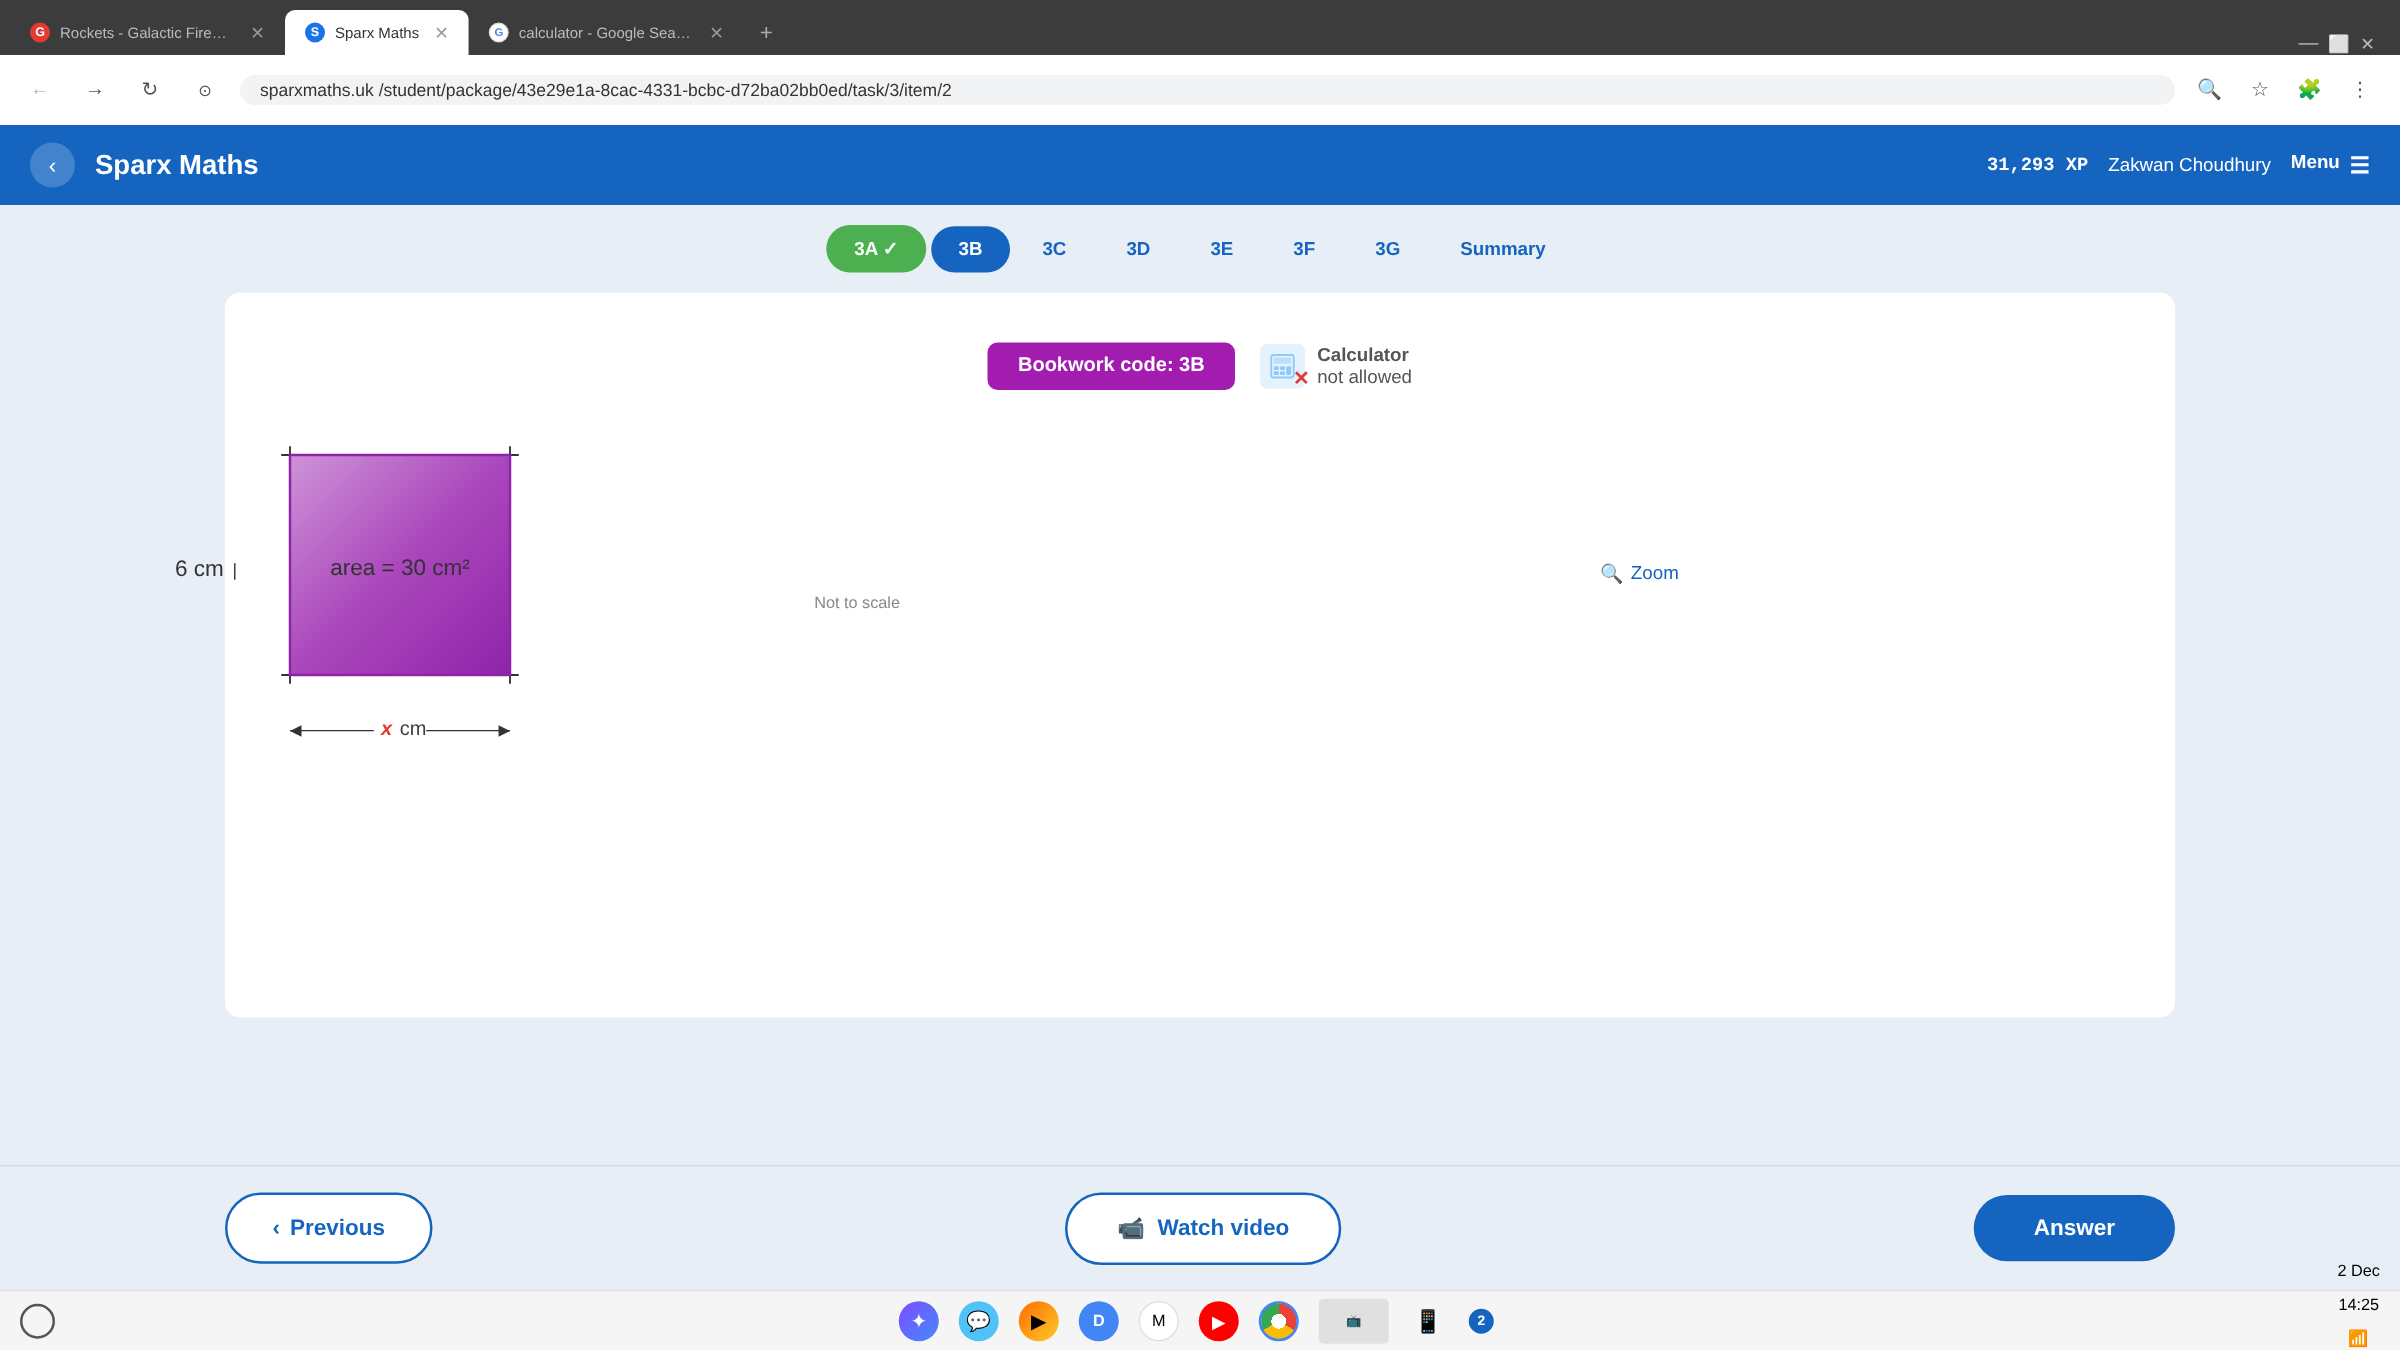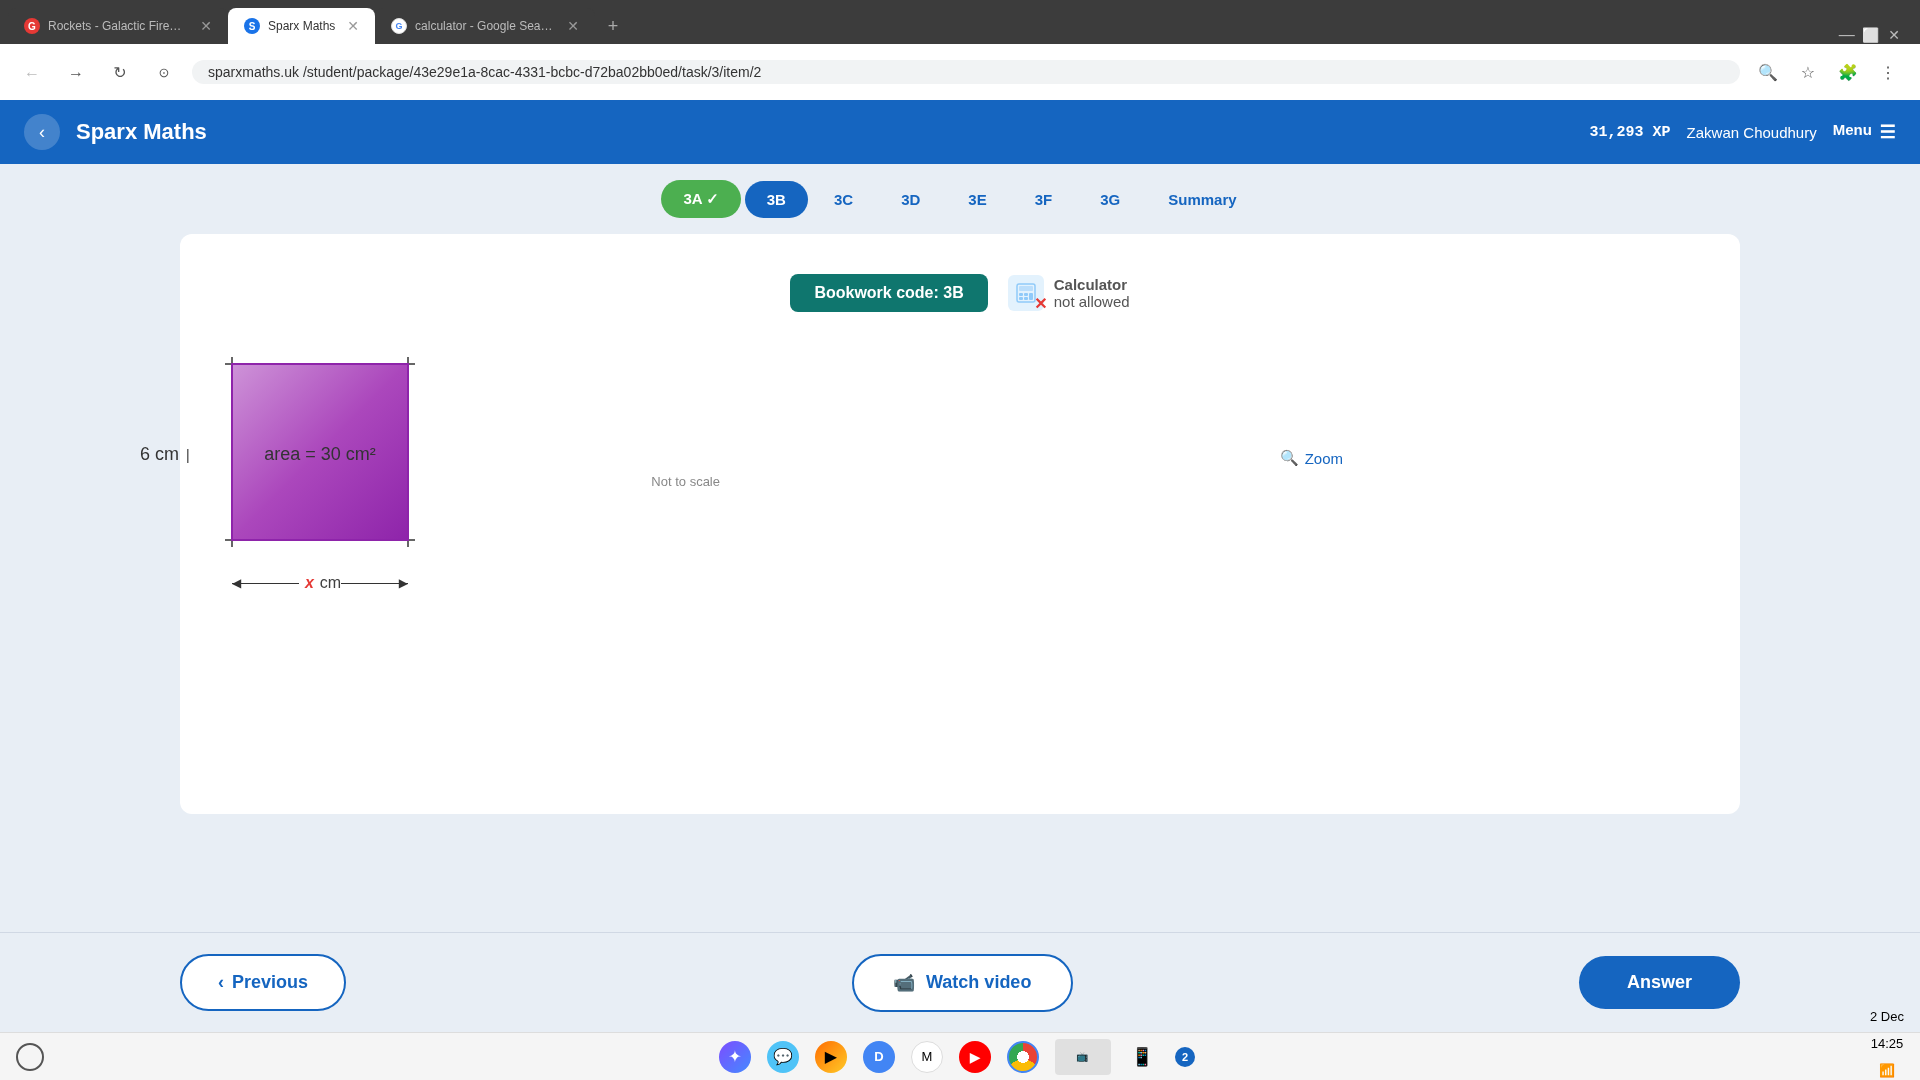"Bookwork code: 3B" .bookwork-badge { background: #0f766e -> #a21caf }
